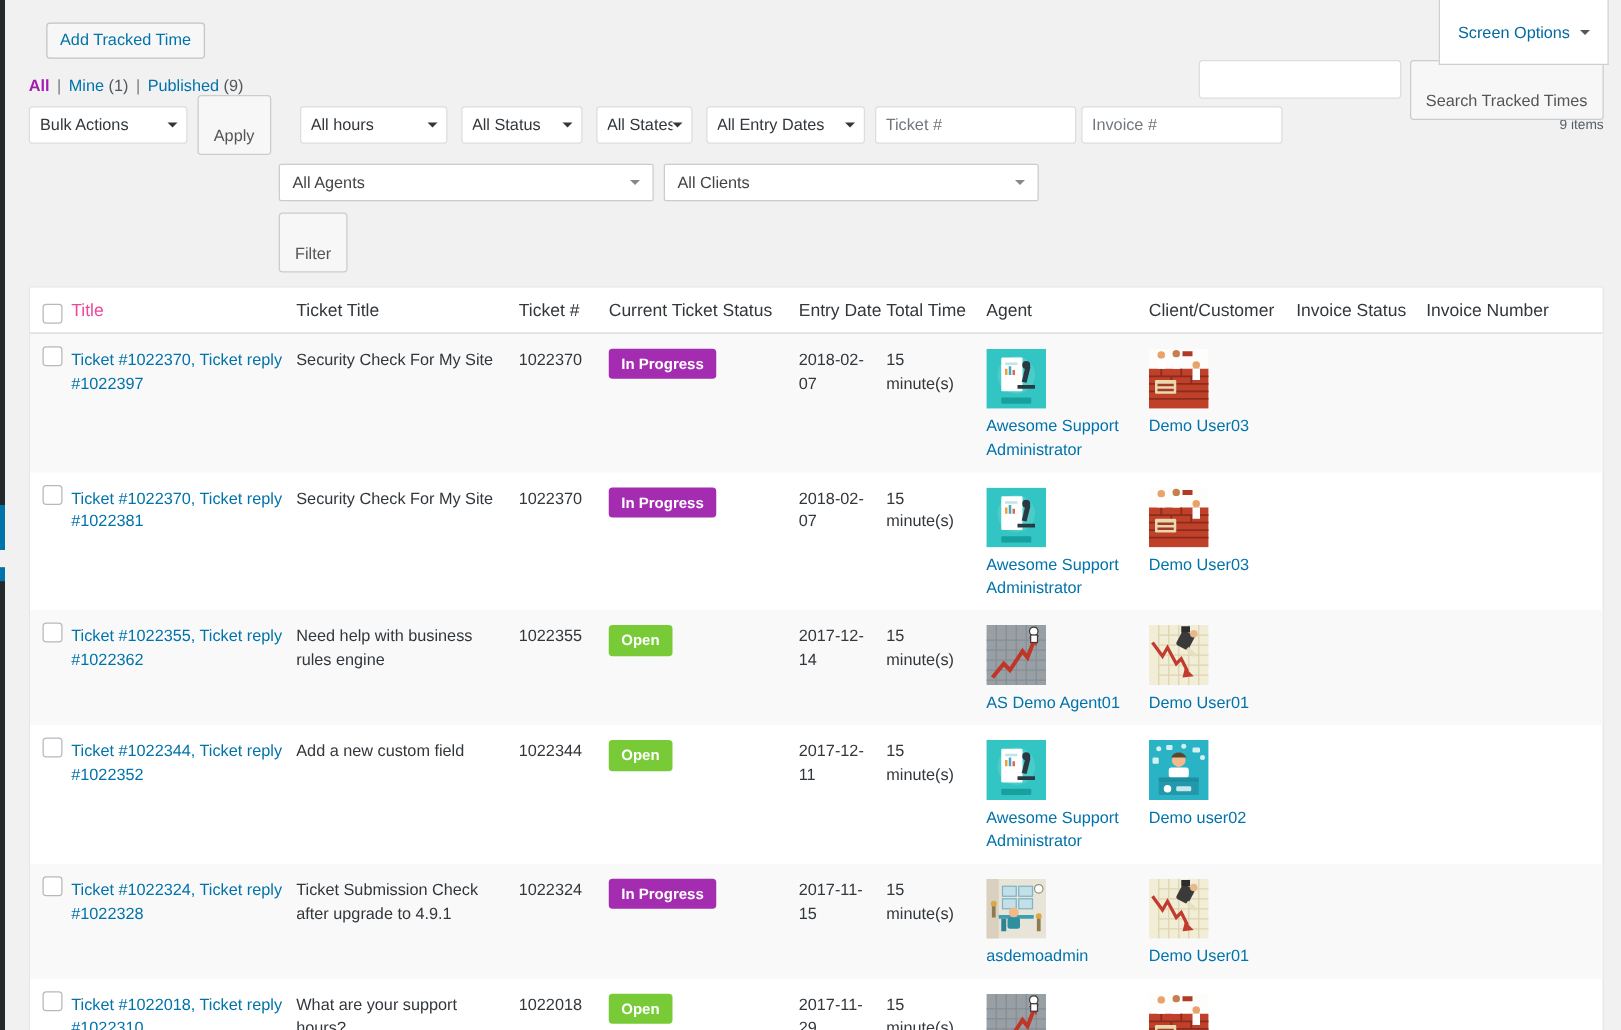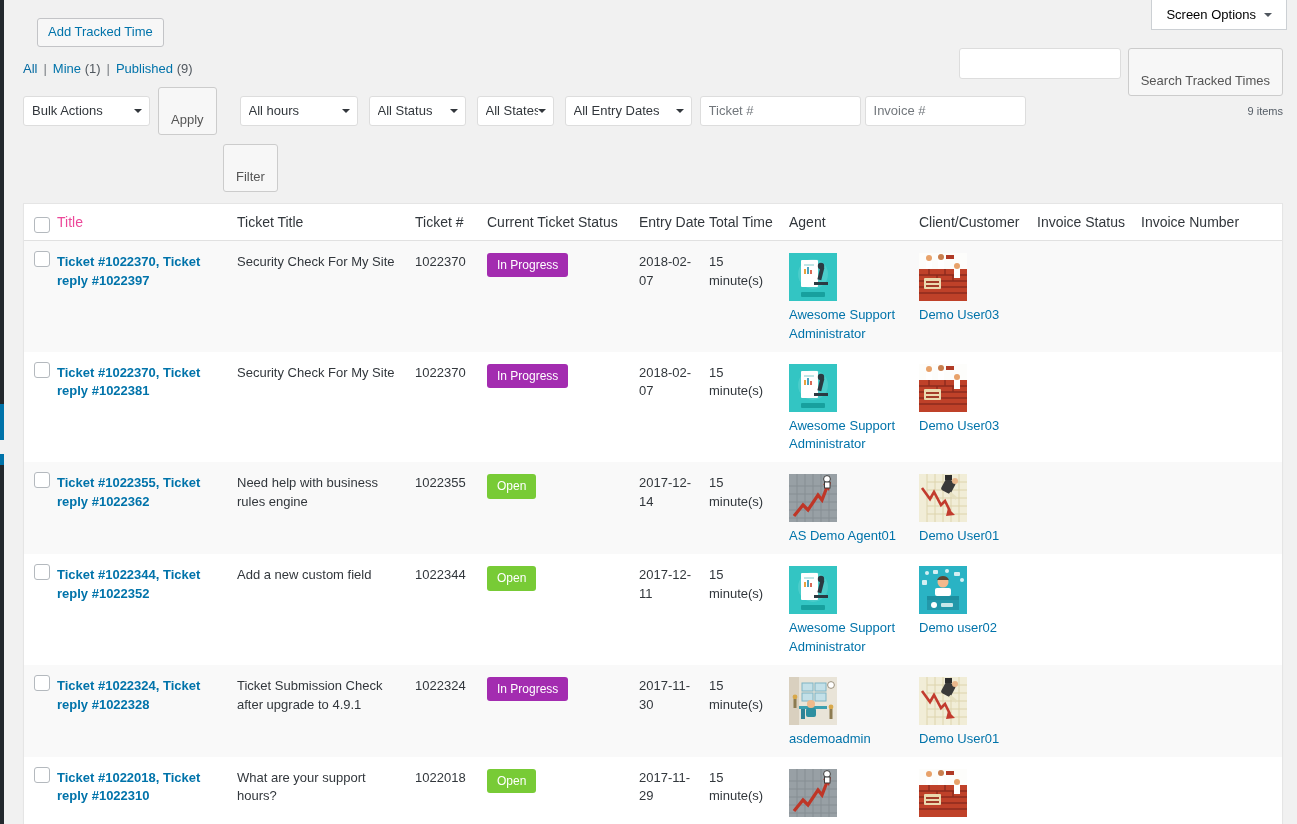"Screen Options" .screen-options { color: #000000 -> #0369a1; padding: 7px 14px -> 18px 14px }
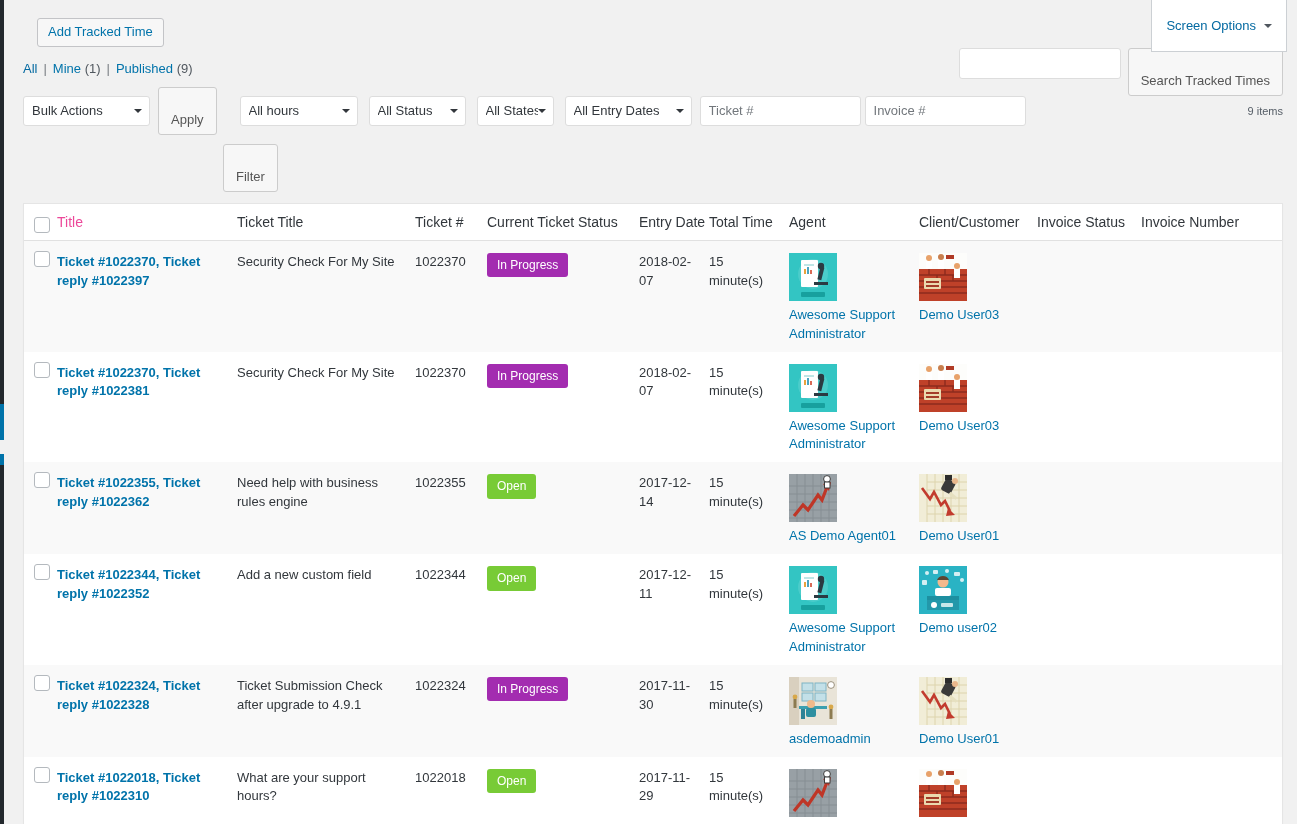"All" .subsubsub .current { color: #0369a1 -> #a21caf; font-weight: 400 -> 700 }
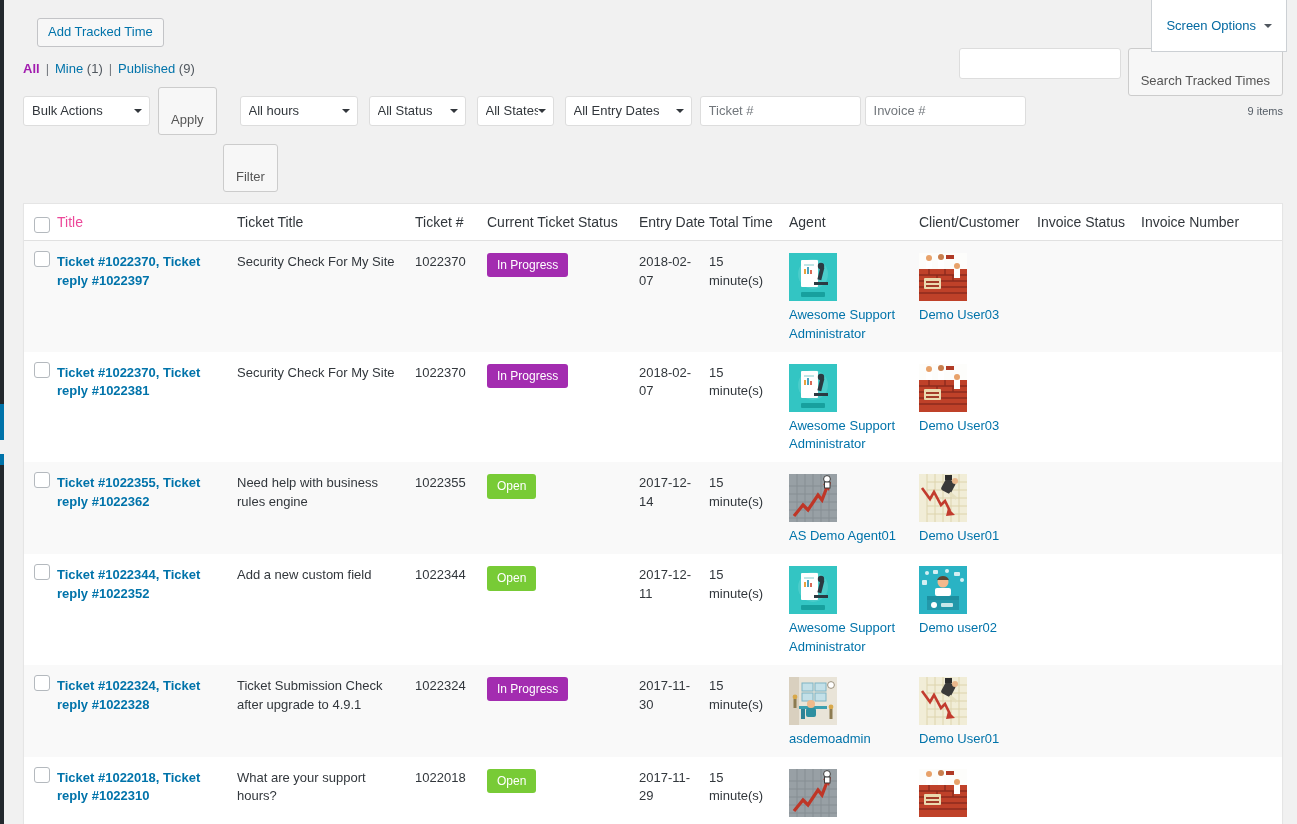"Bulk Actions" .tablenav { margin-top: 11px -> none }
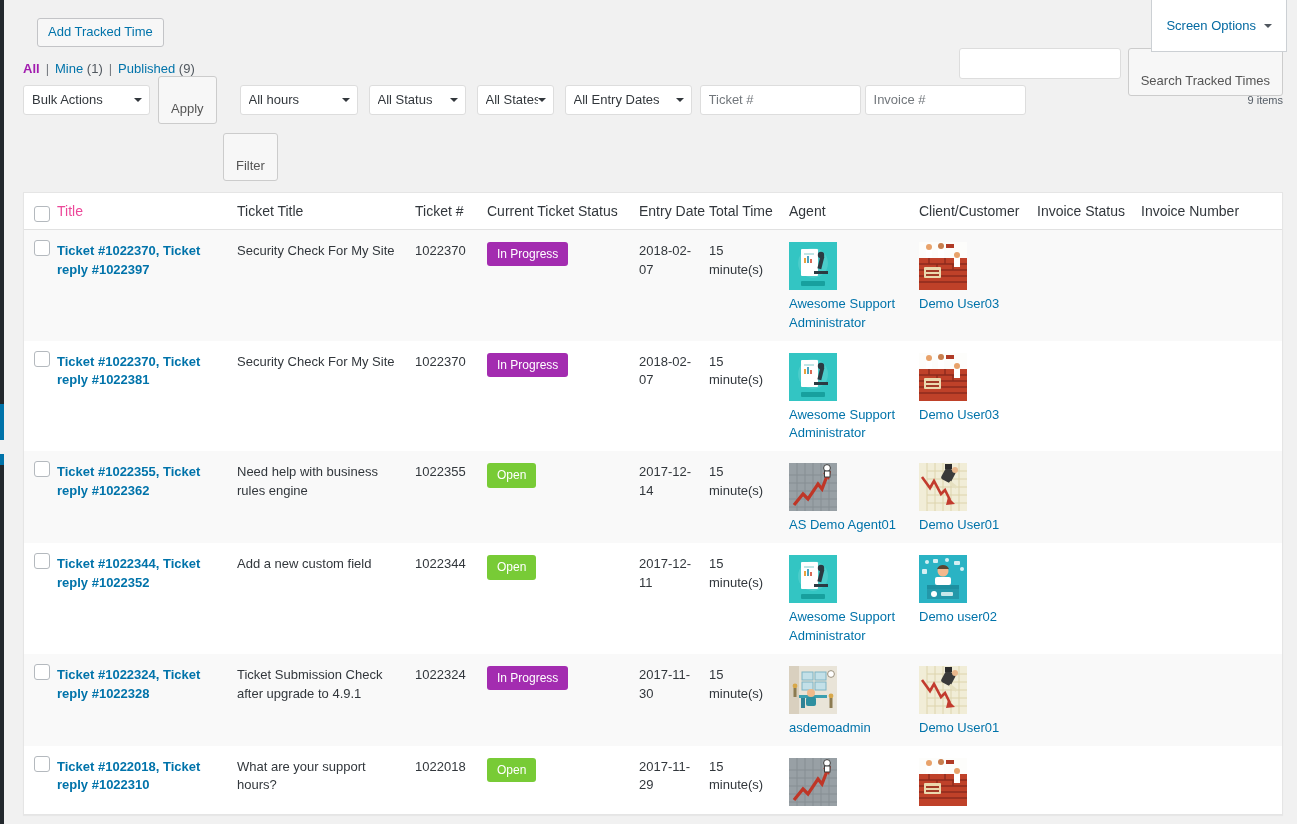"All Agents" div.tablenav { html: none -> <div> <div> <span>All Agents</span> <span></span> </div> <div> <span>All Clients</span> <span></span> </div> </div> }
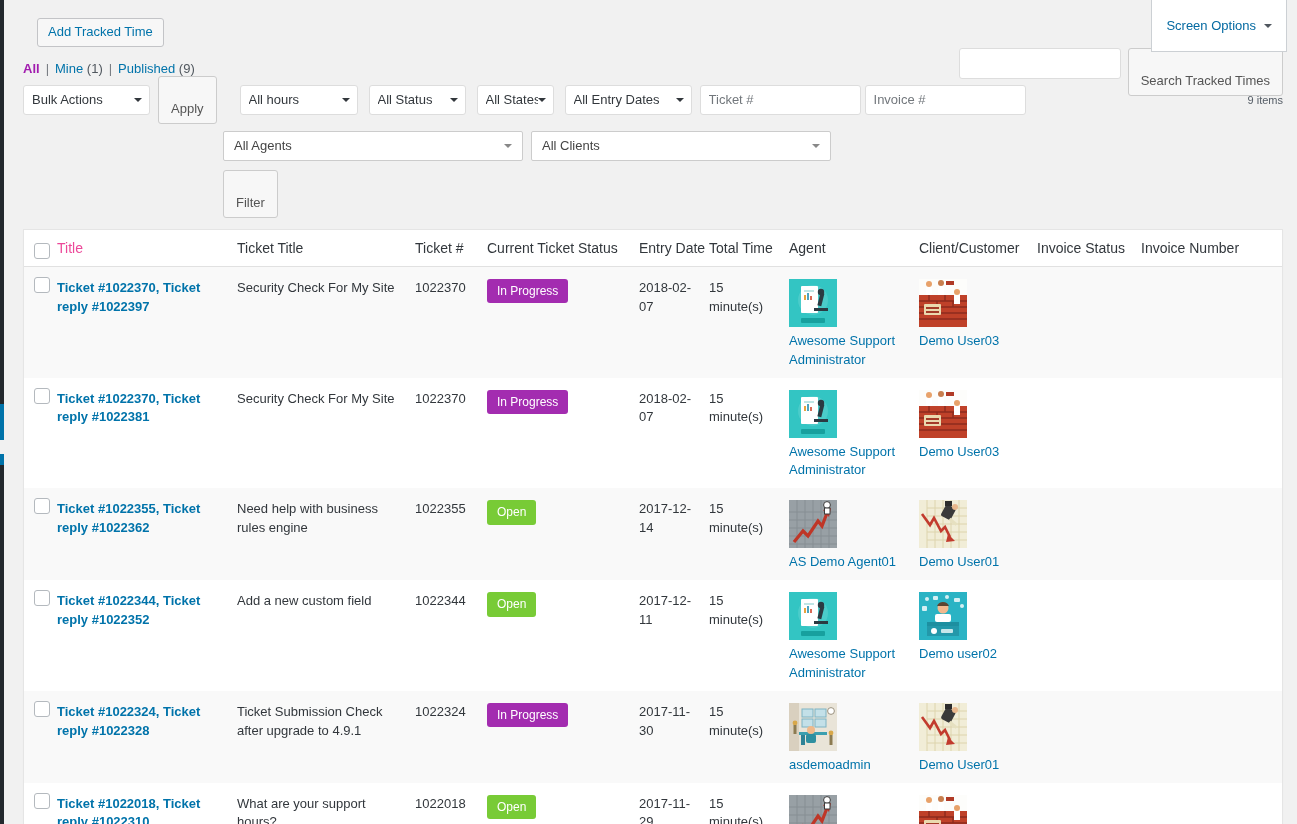"Ticket #1022370, Ticket reply #1022397" .row-title-link { font-weight: 700 -> 400 }
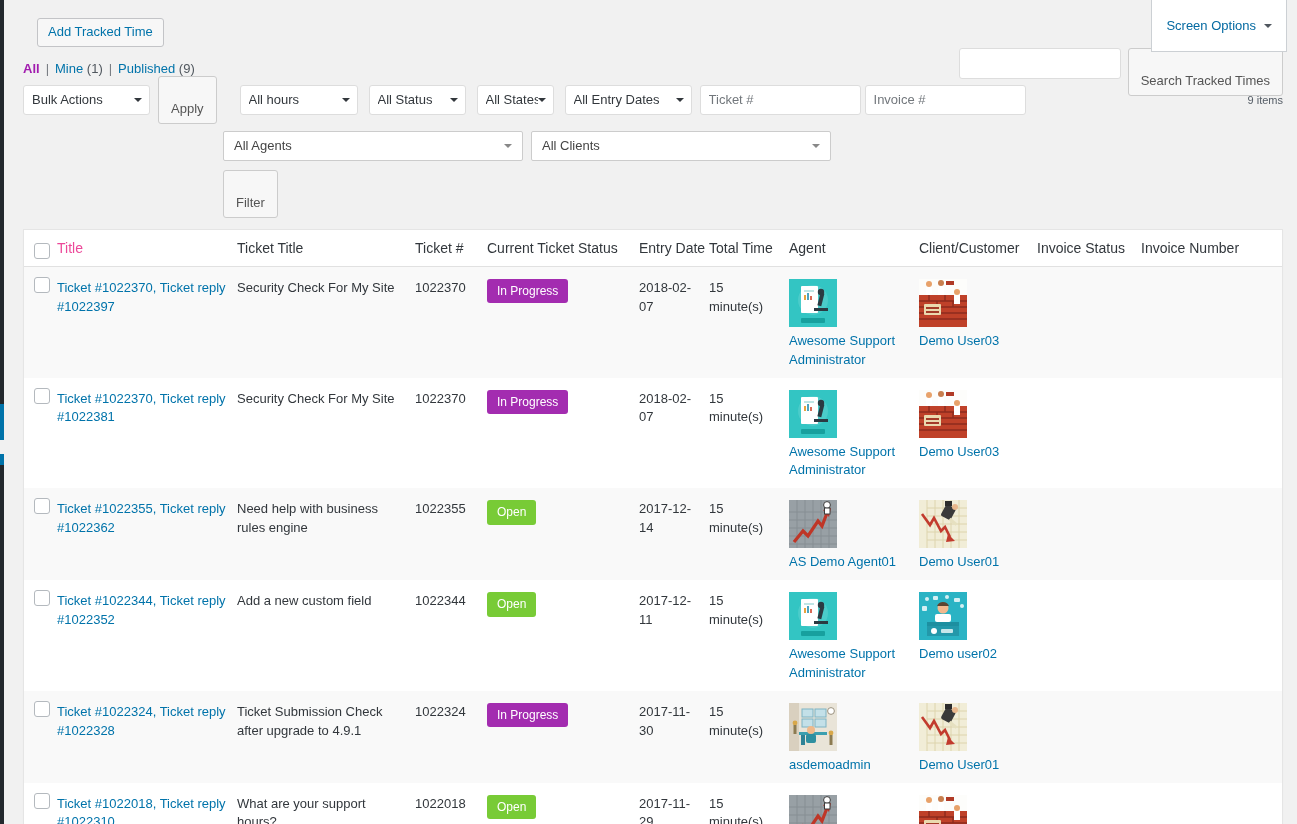"In Progress" .status-badge { font-weight: 400 -> 700 }
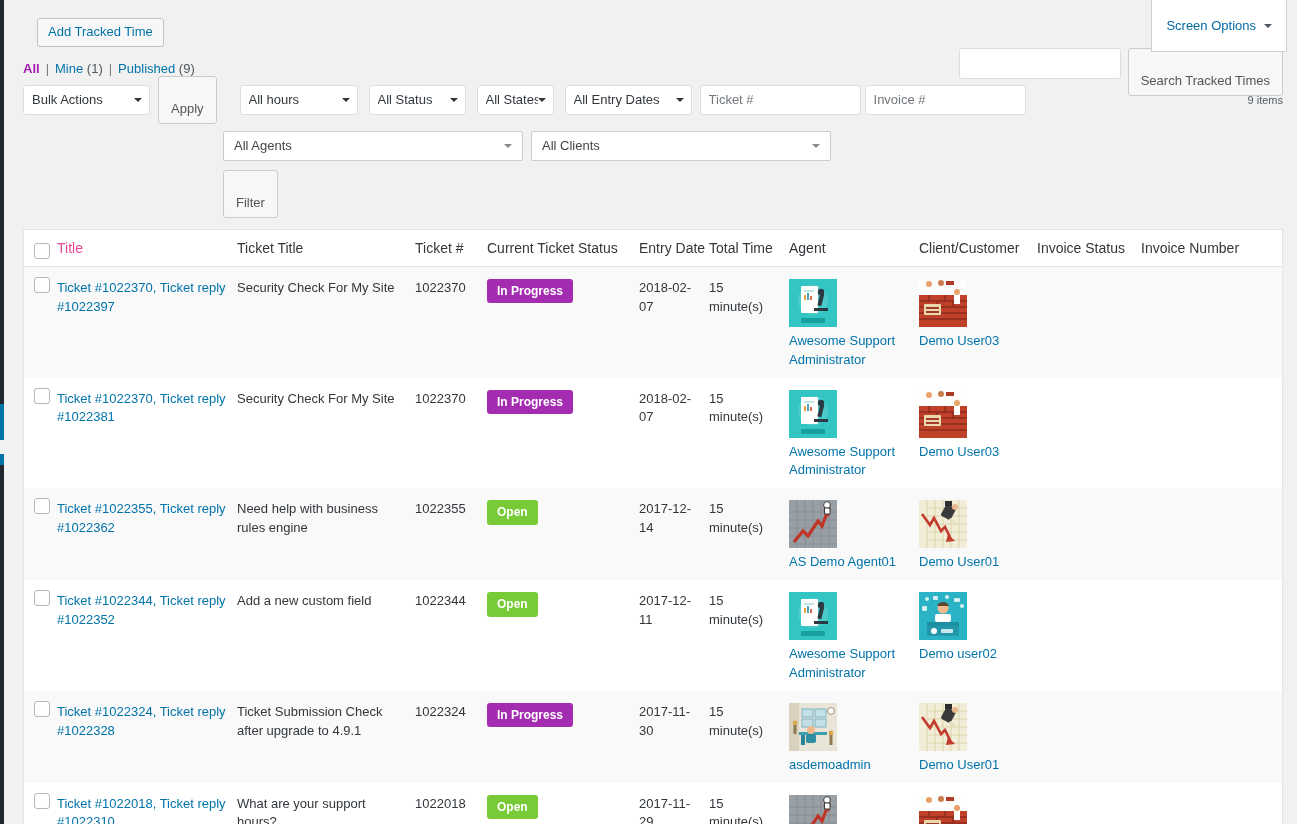"2017-11-30" td { text: 2017-11-30 -> 2017-11-15 }
